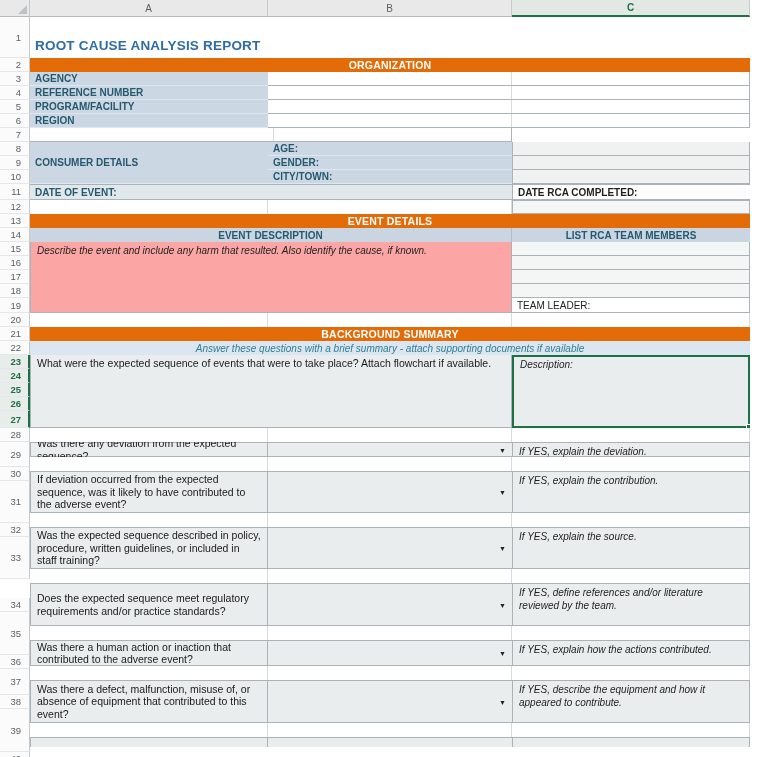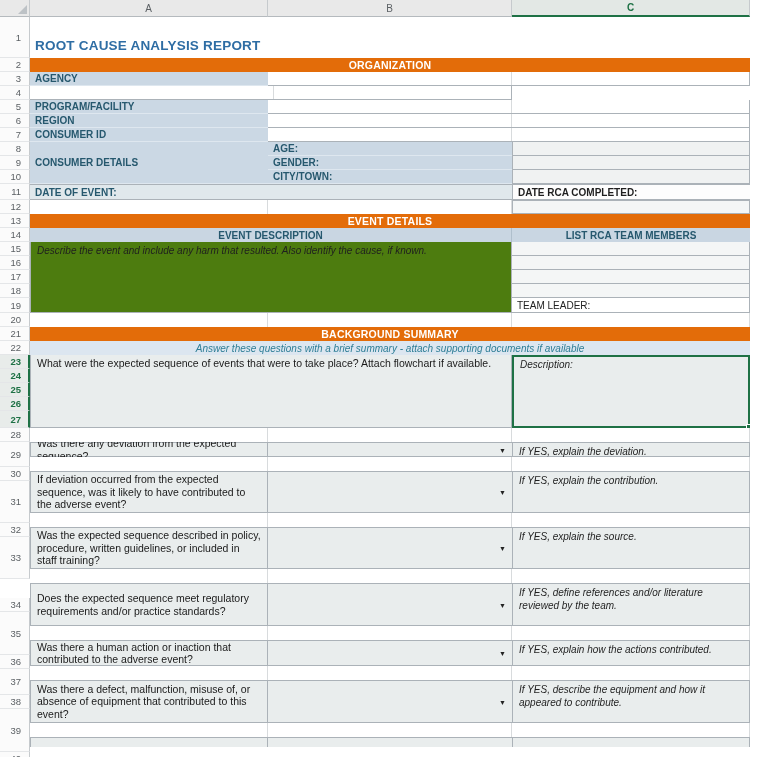"REFERENCE NUMBER" div.cell { html: none -> <div>REFERENCE NUMBER</div> }
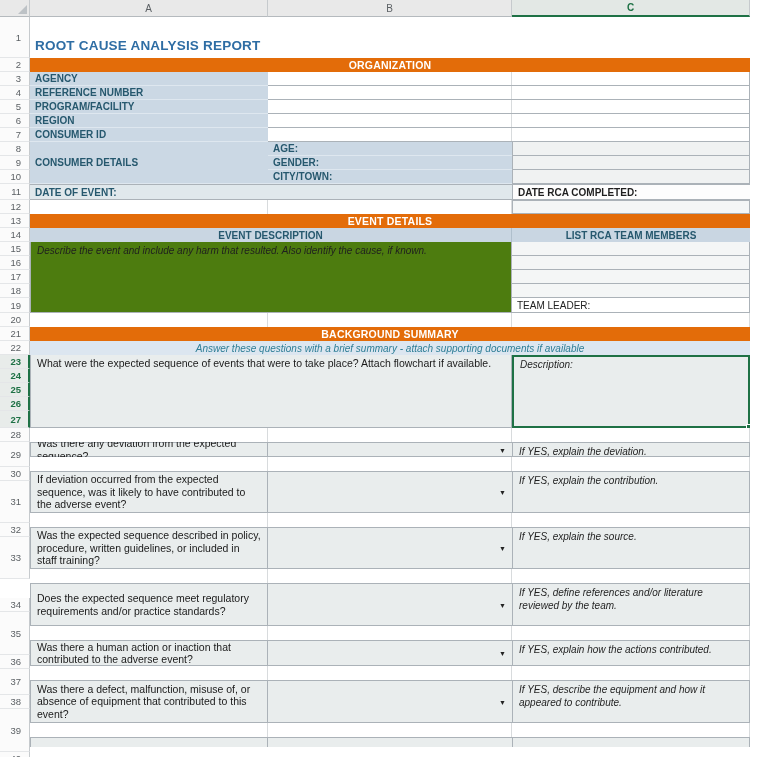"CONSUMER ID" div.cell { html: <div>CONSUMER ID</div> -> none }
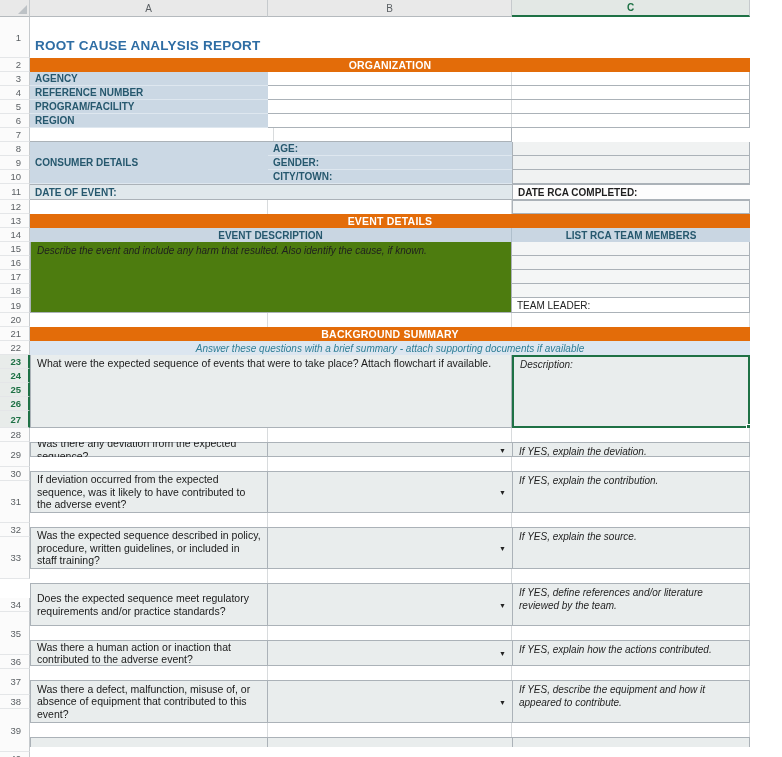"Describe the event and include" .event-desc { background: #4d7c0f -> #fca5a5 }
